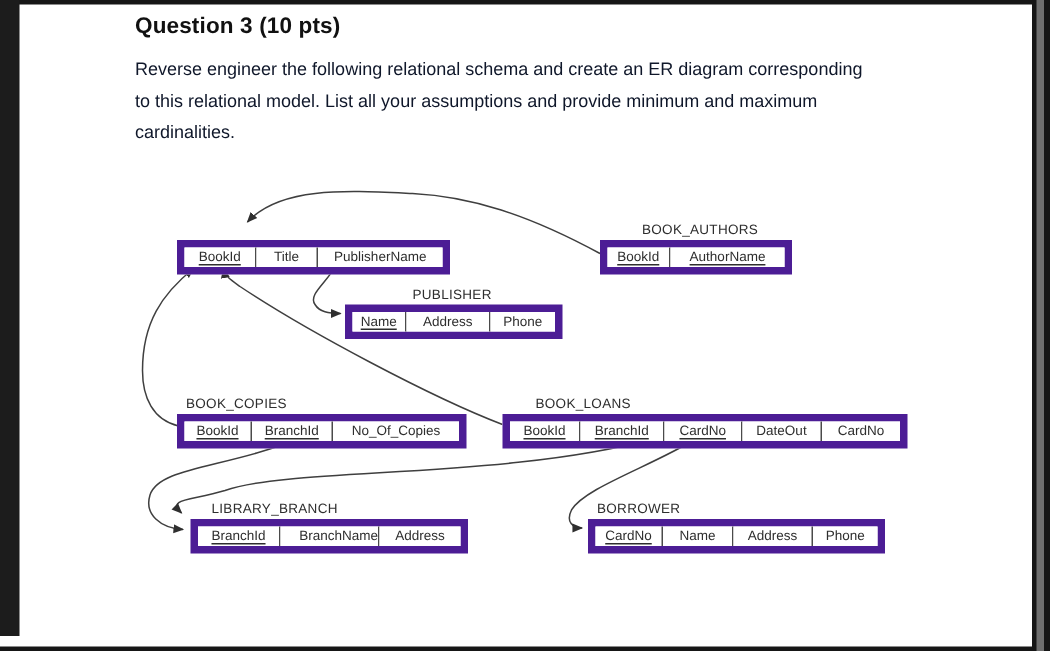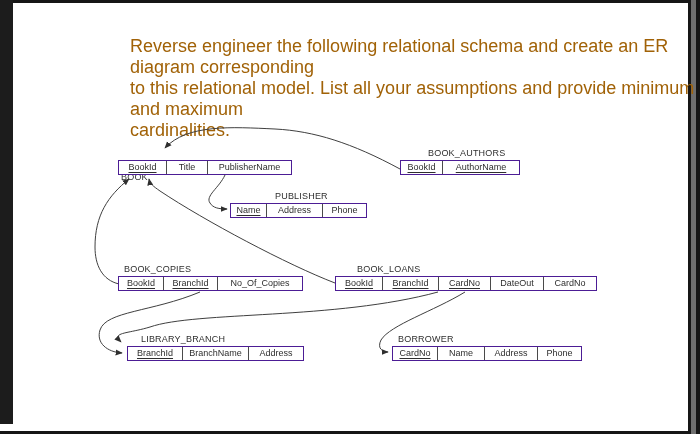"Question 3 (10 pts)" div.title { html: none -> <div>Question 3 (10 pts)</div> }
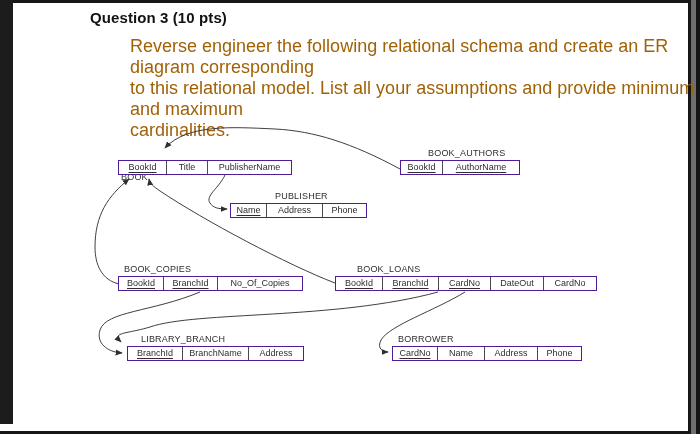"Reverse engineer the following" .bodytext { color: #a16207 -> #0f172a; font-size: 18px -> 12px; margin-left: 40px -> none }
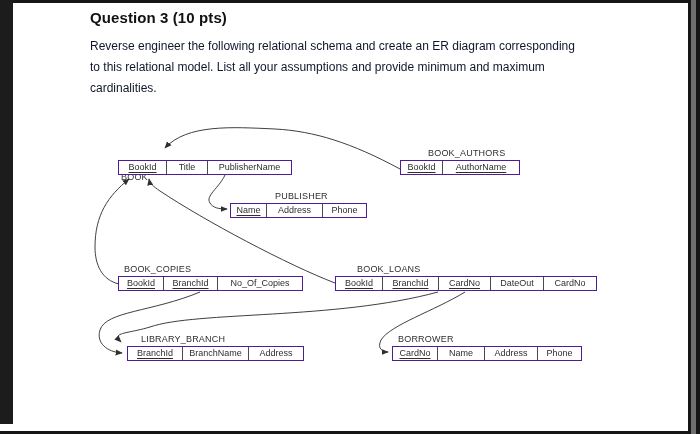"BookId" .tbl { border: 1px solid #4c1d95 -> 5px solid #4c1d95 }
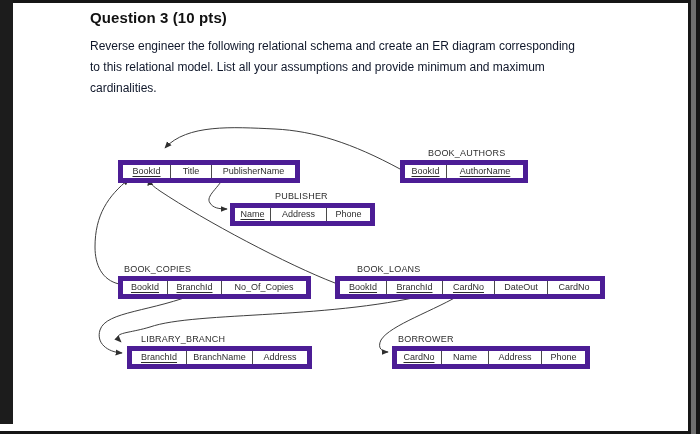"BranchName" div.cell { text-align: none -> right }
